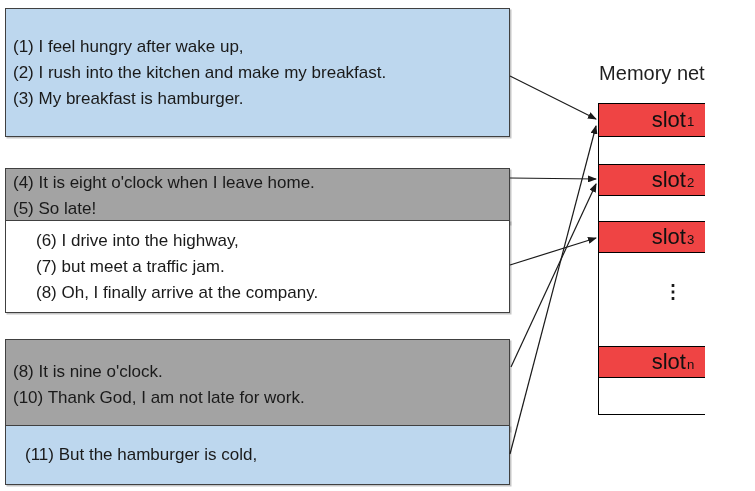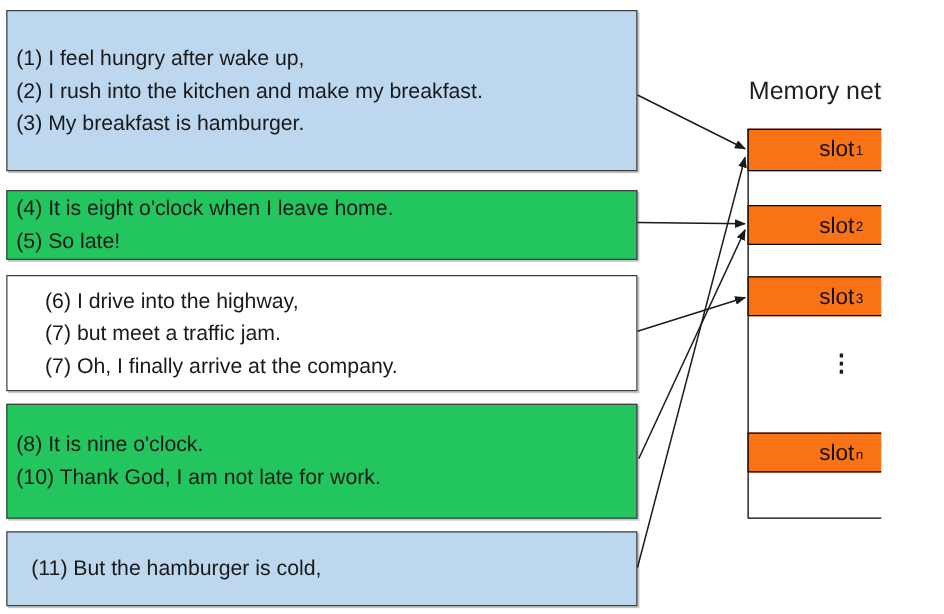"slot" .slot { background: #f97316 -> #ef4444; font-size: 18px -> 22px }
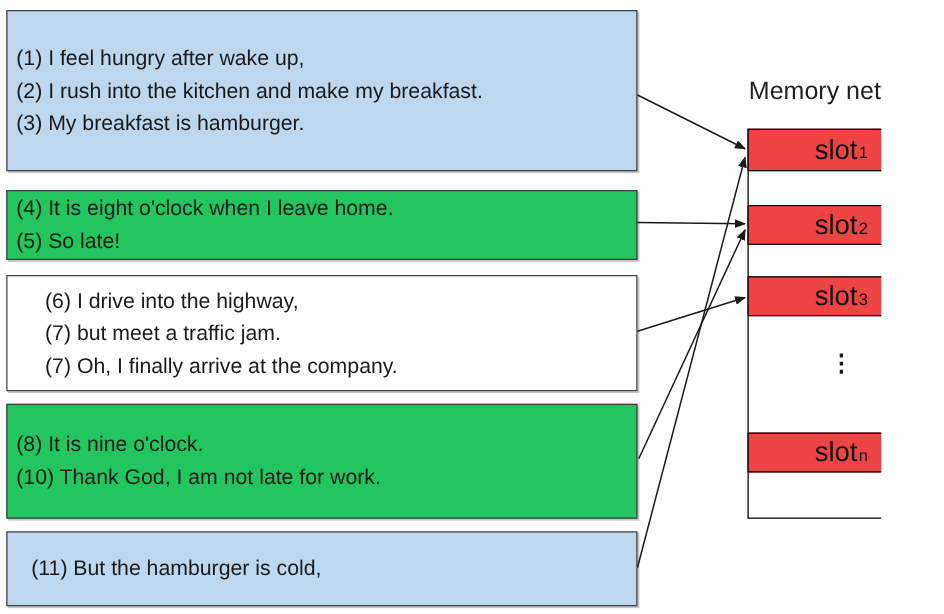"(4) It is eight o'clock" .bg-gray { background: #22c55e -> #a3a3a3; margin-top: none -> 16px }
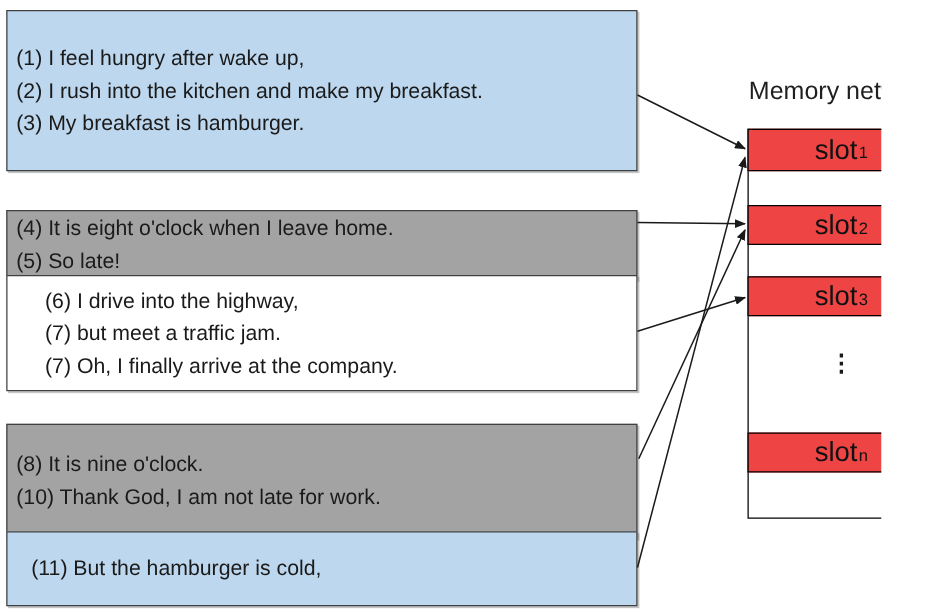"(7) Oh, I finally arrive" div.line { text: 7 -> 8 }
